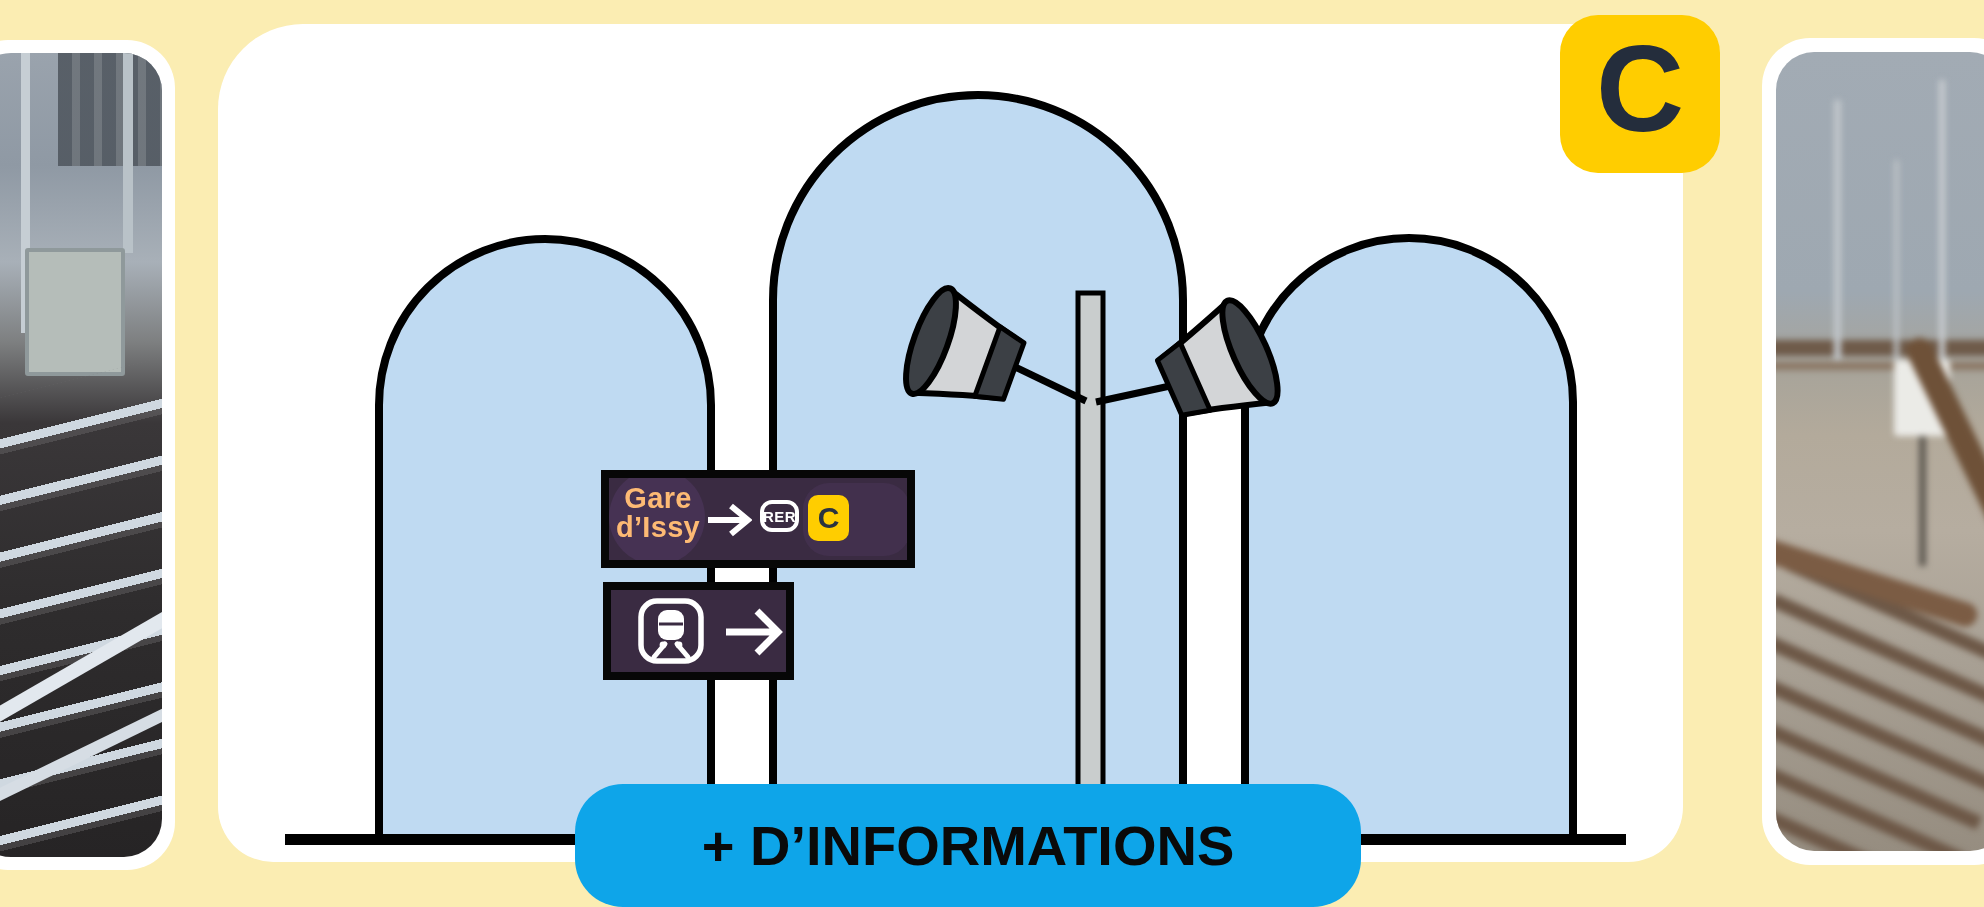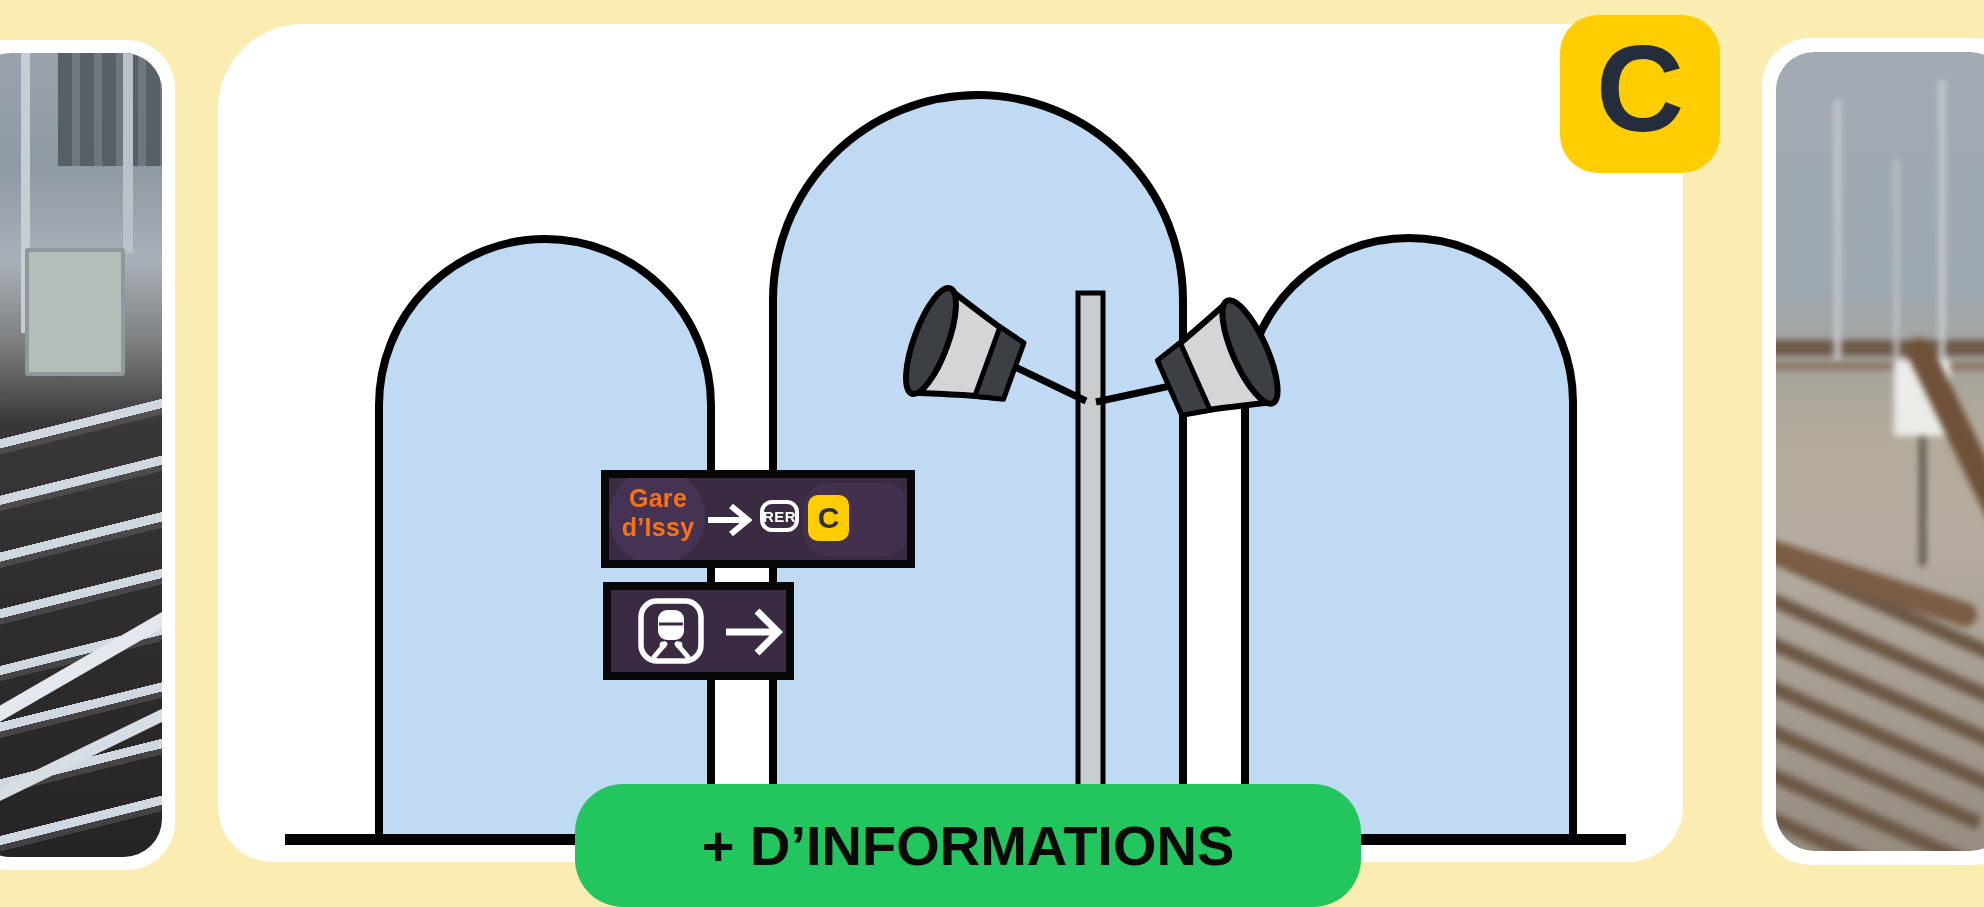"Gare" .station-name { color: #f97316 -> #fdba74; font-size: 25px -> 29px }
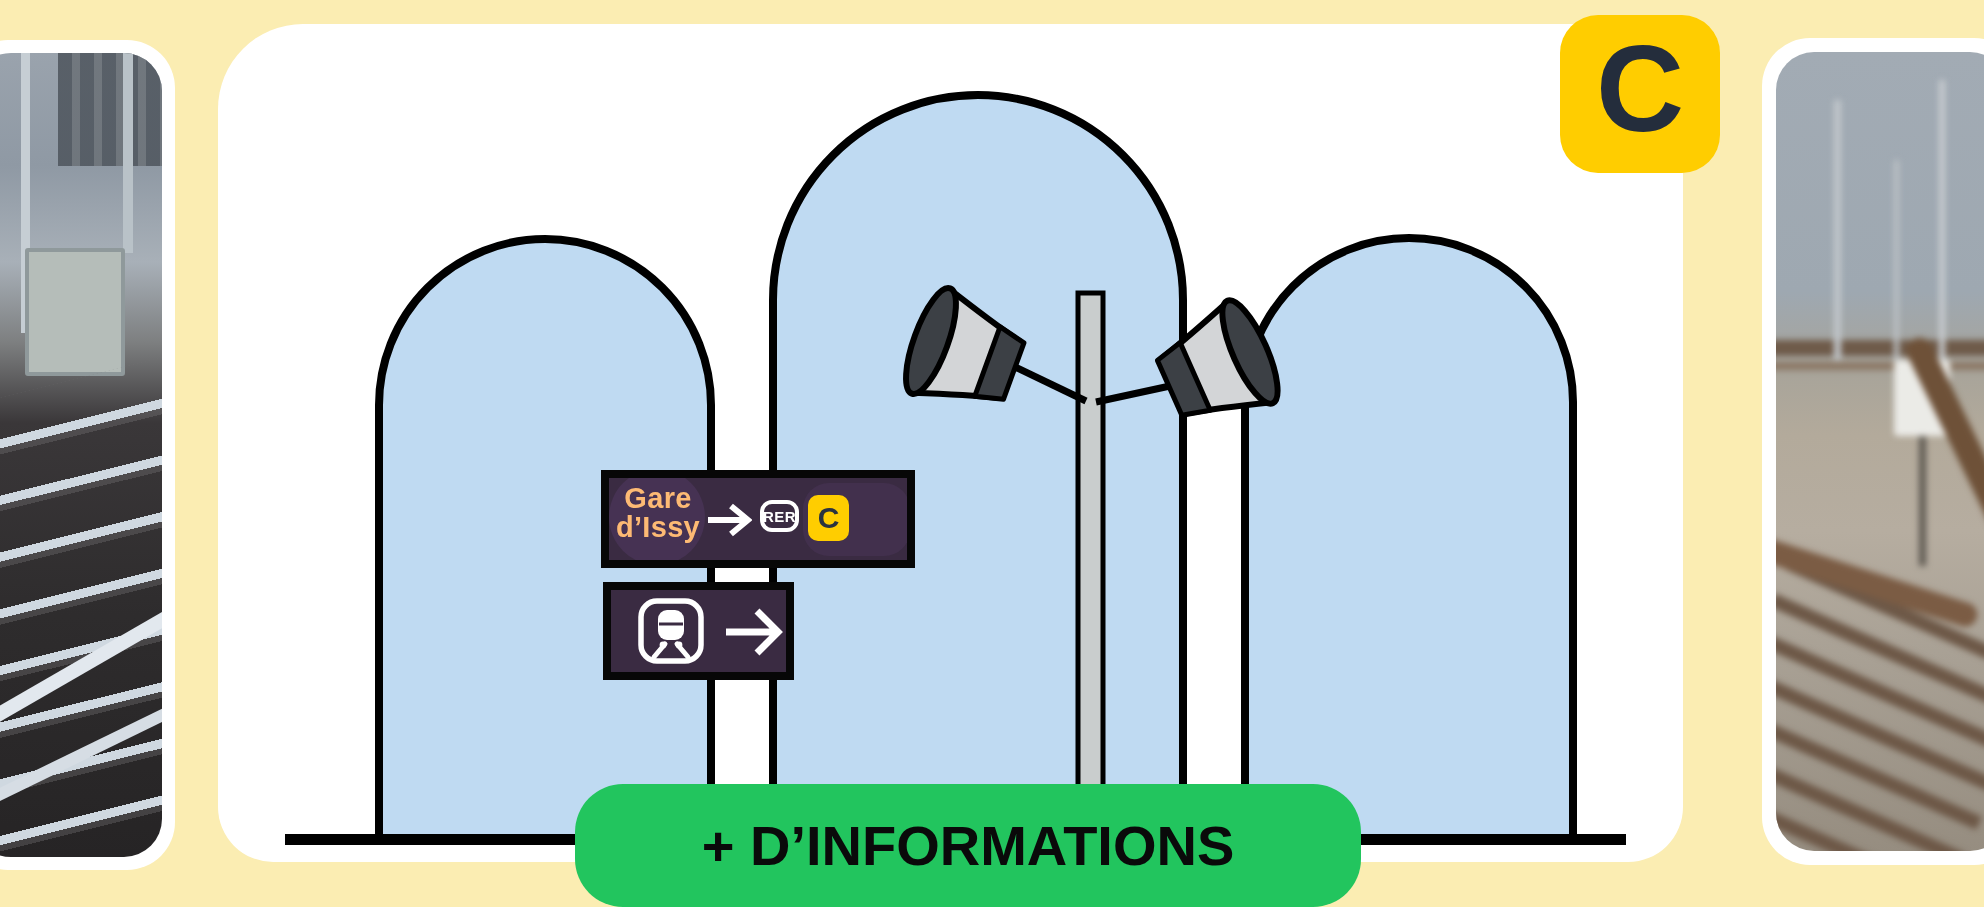"+ D’INFORMATIONS" .info-button { background: #22c55e -> #0ea5e9 }
